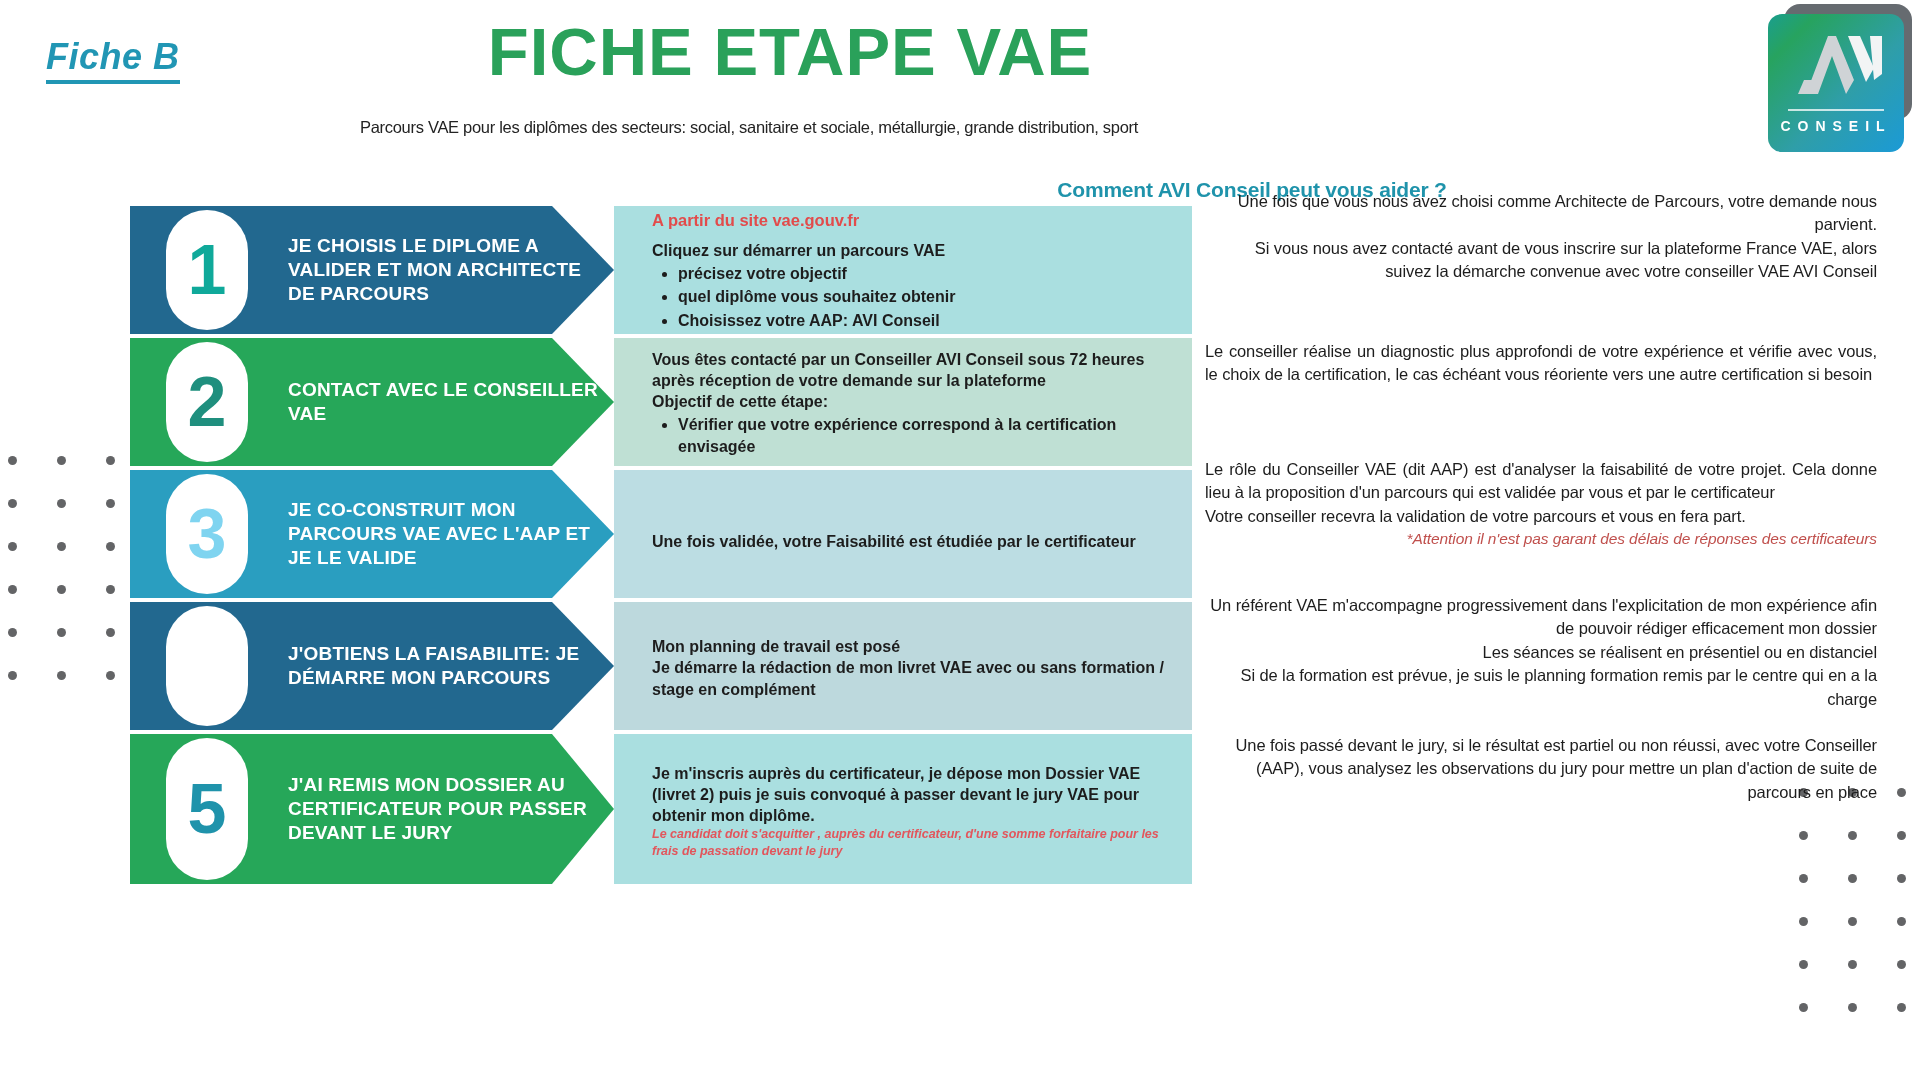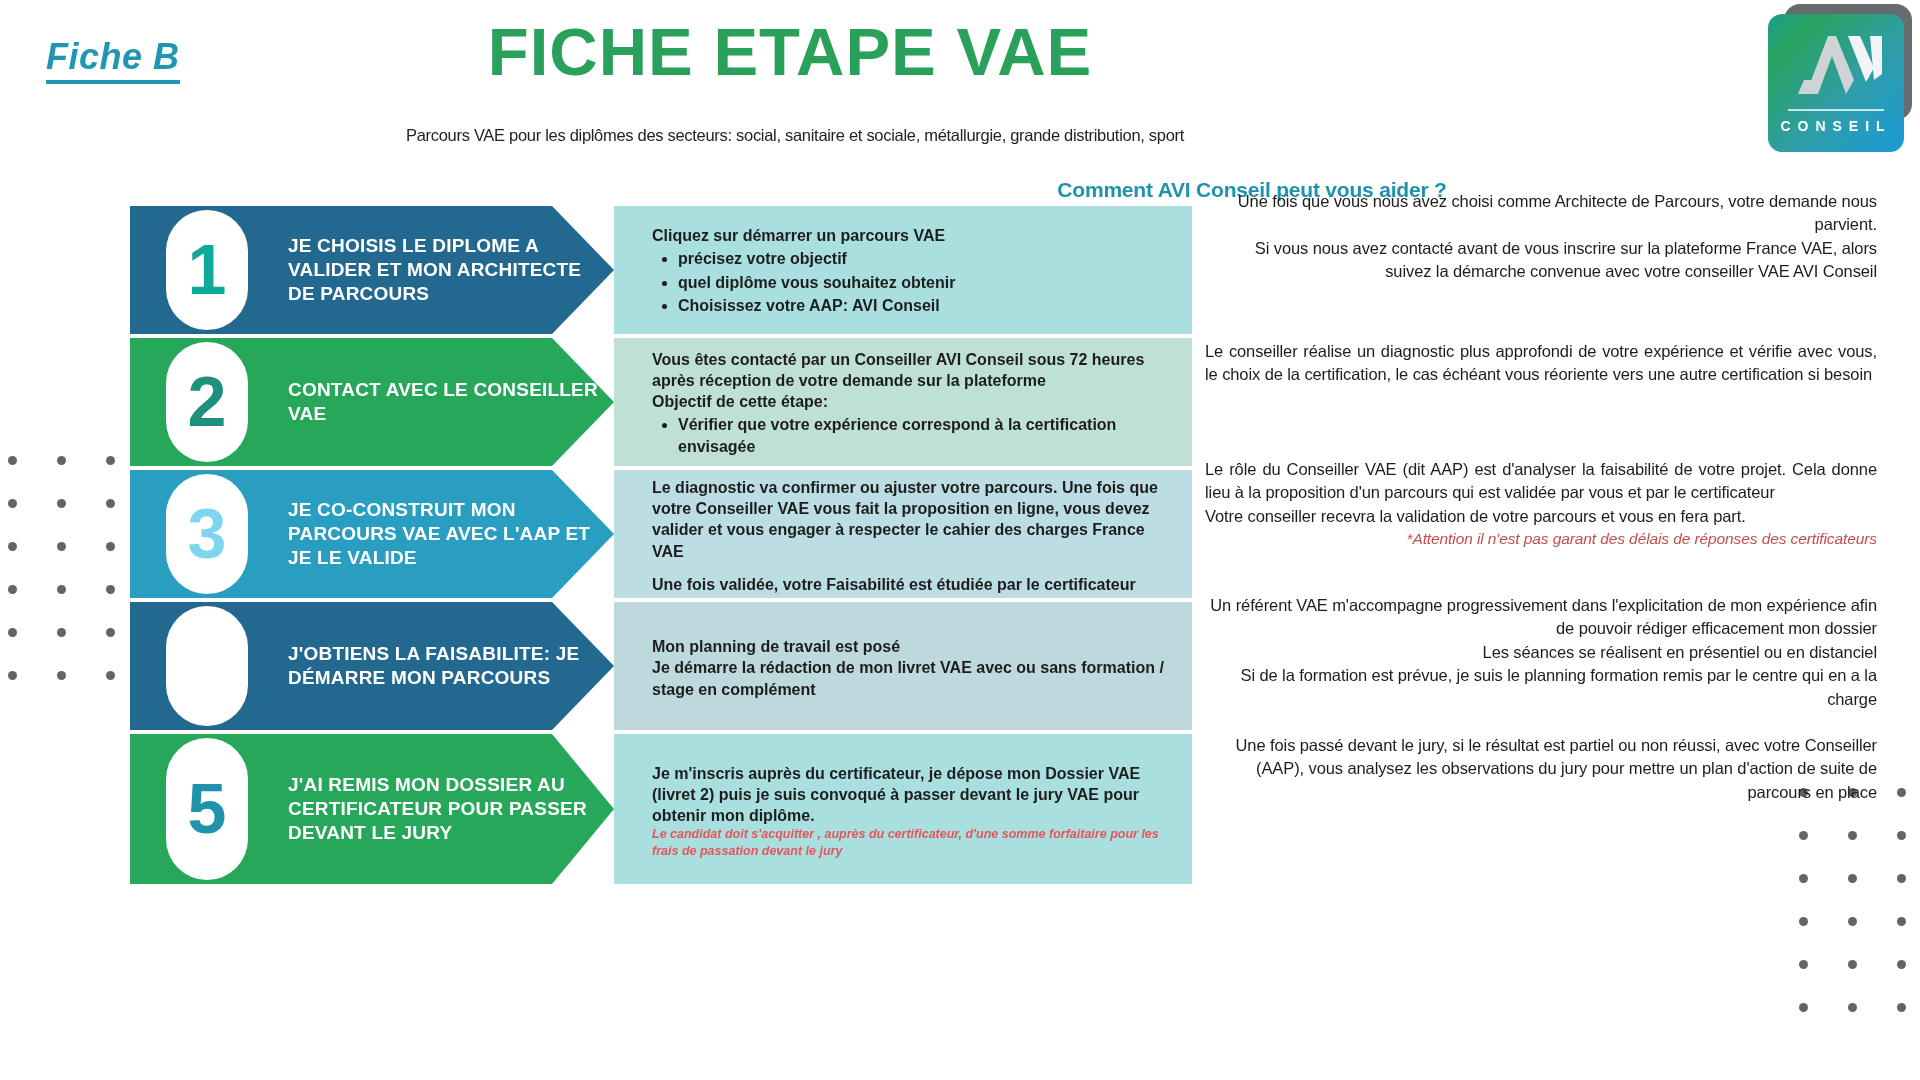"Parcours VAE pour les diplômes" #subtitle { text-align: center -> none; top: 126px -> 118px }
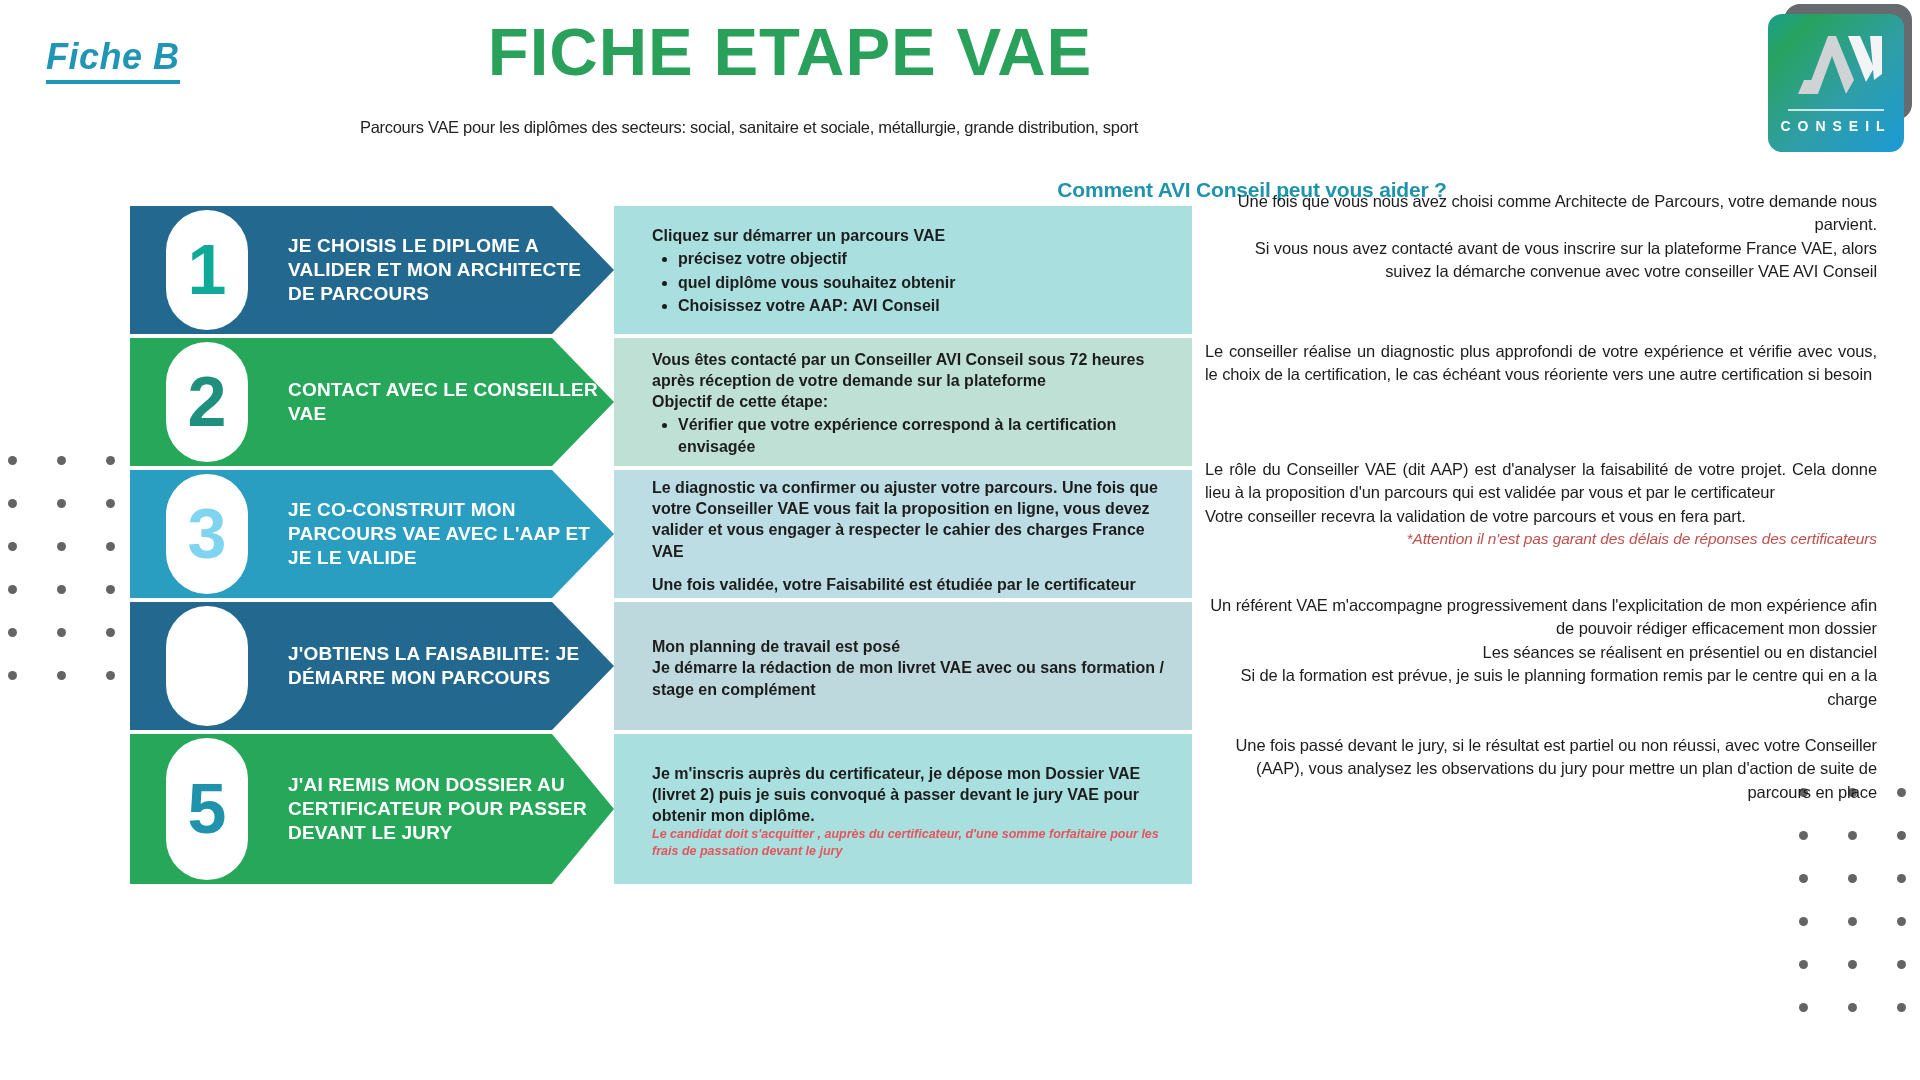"A partir du site vae.gouv.fr" div.lead-red { html: none -> <div>A partir du site vae.gouv.fr</div> }
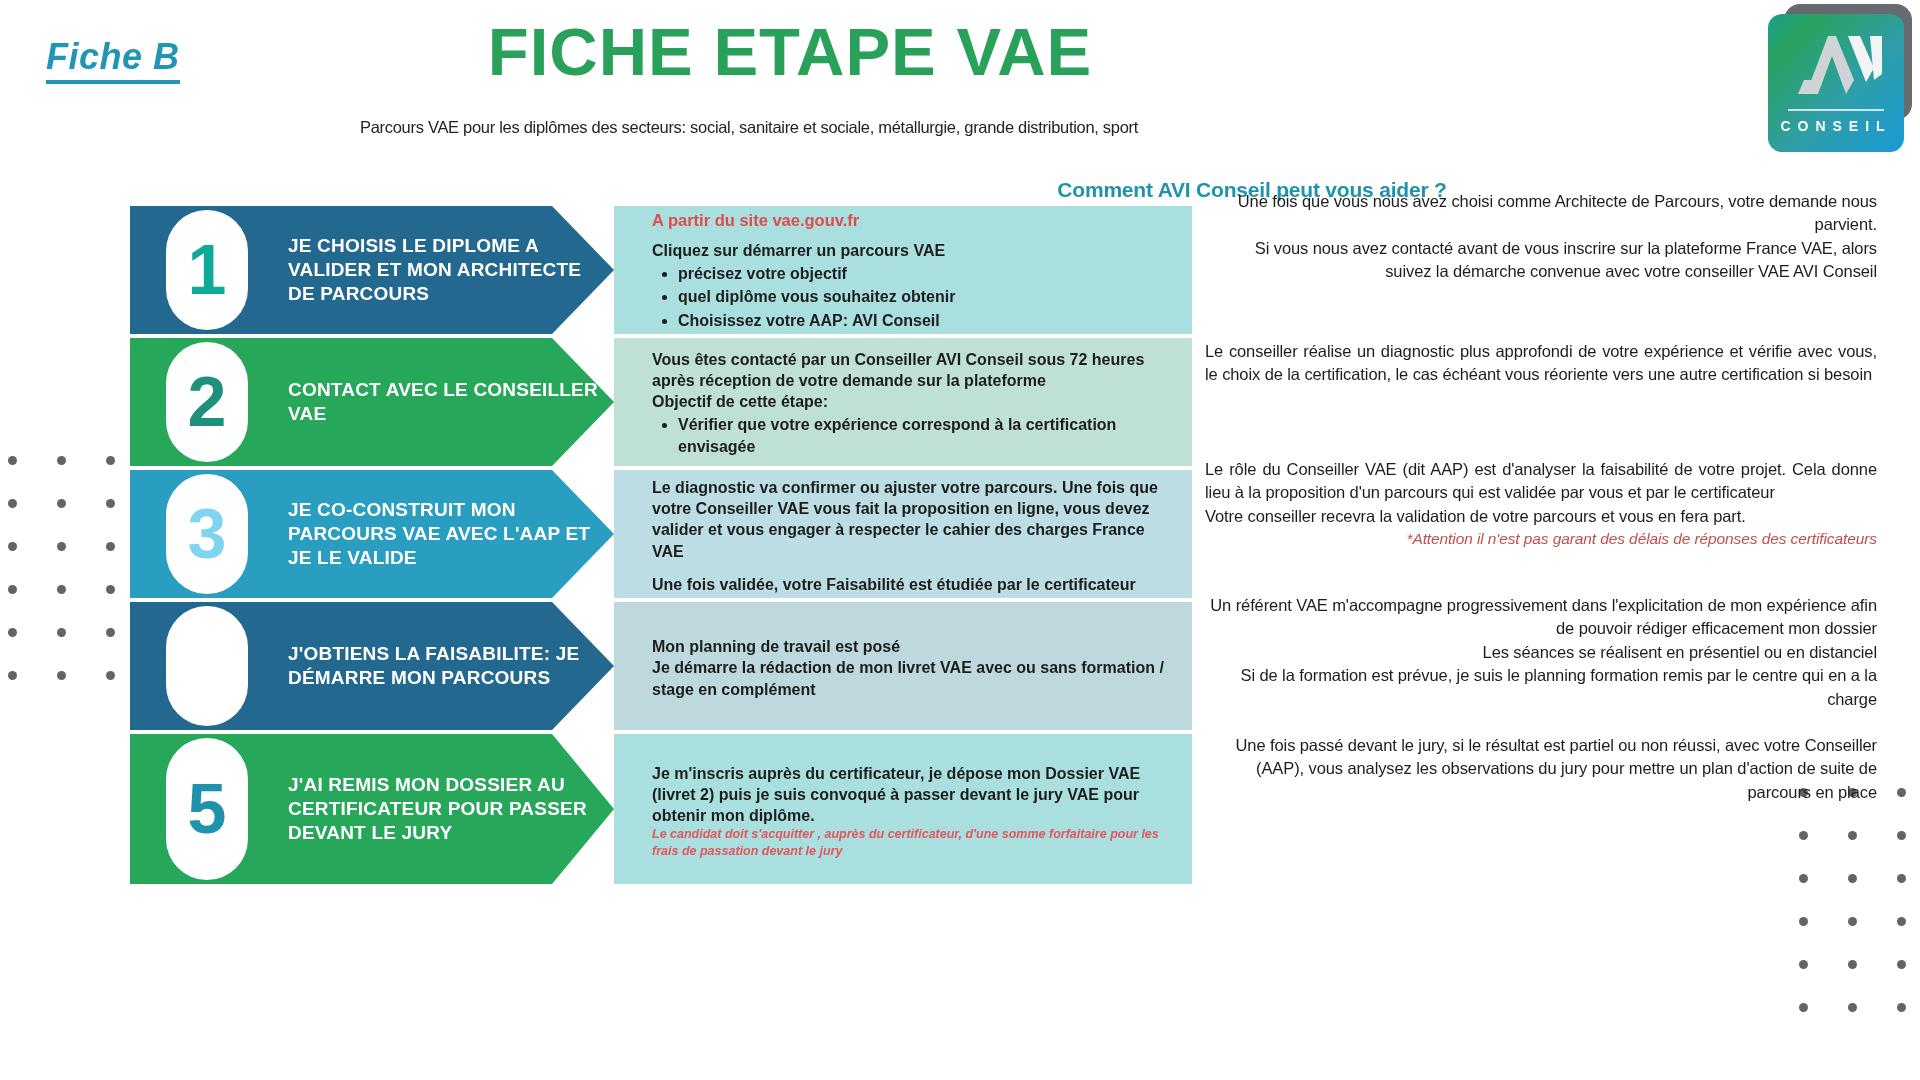"Le diagnostic va confirmer ou" p { html: <p>Le diagnostic va confirmer ou ajuster votre parcours. Une fois que votre Conseiller VAE vous fait la proposition en ligne, vous devez valider et vous engager à respecter le cahier des charges France VAE</p> -> none }
